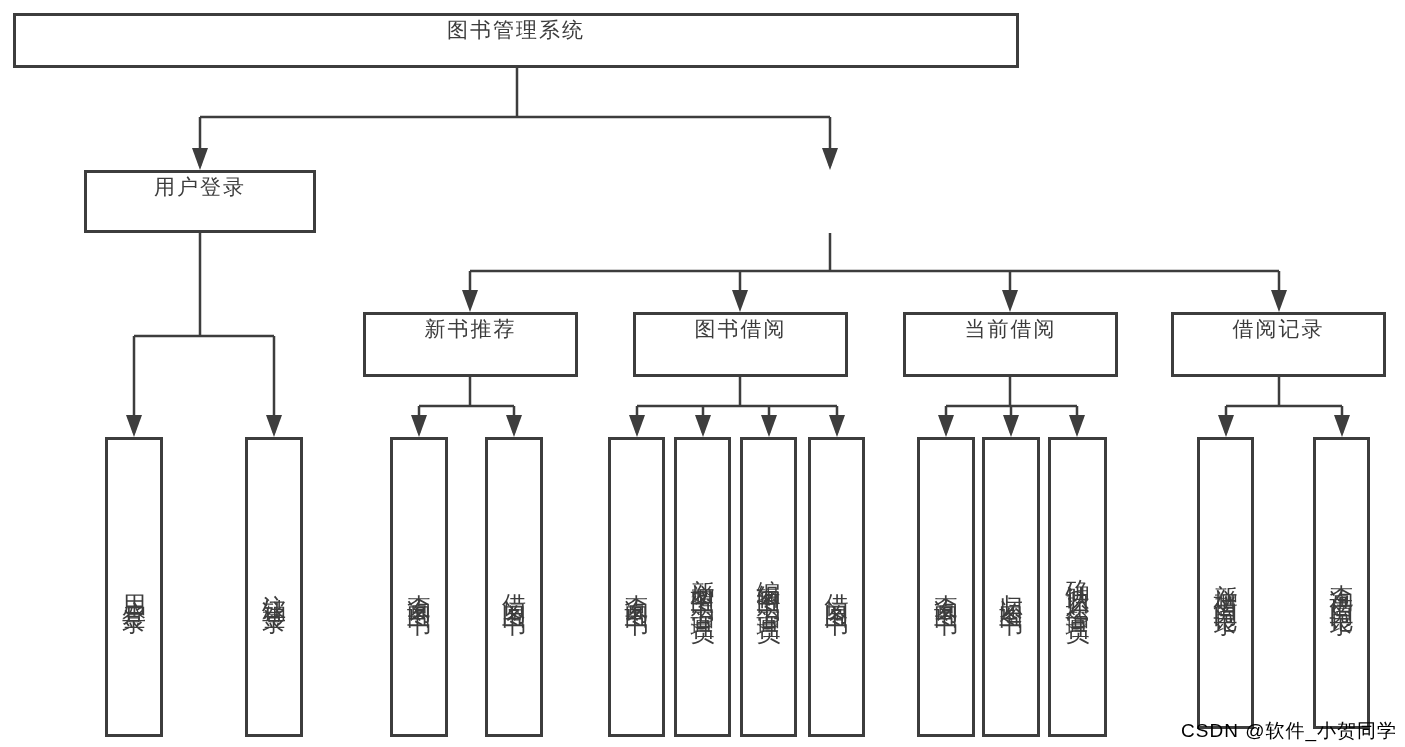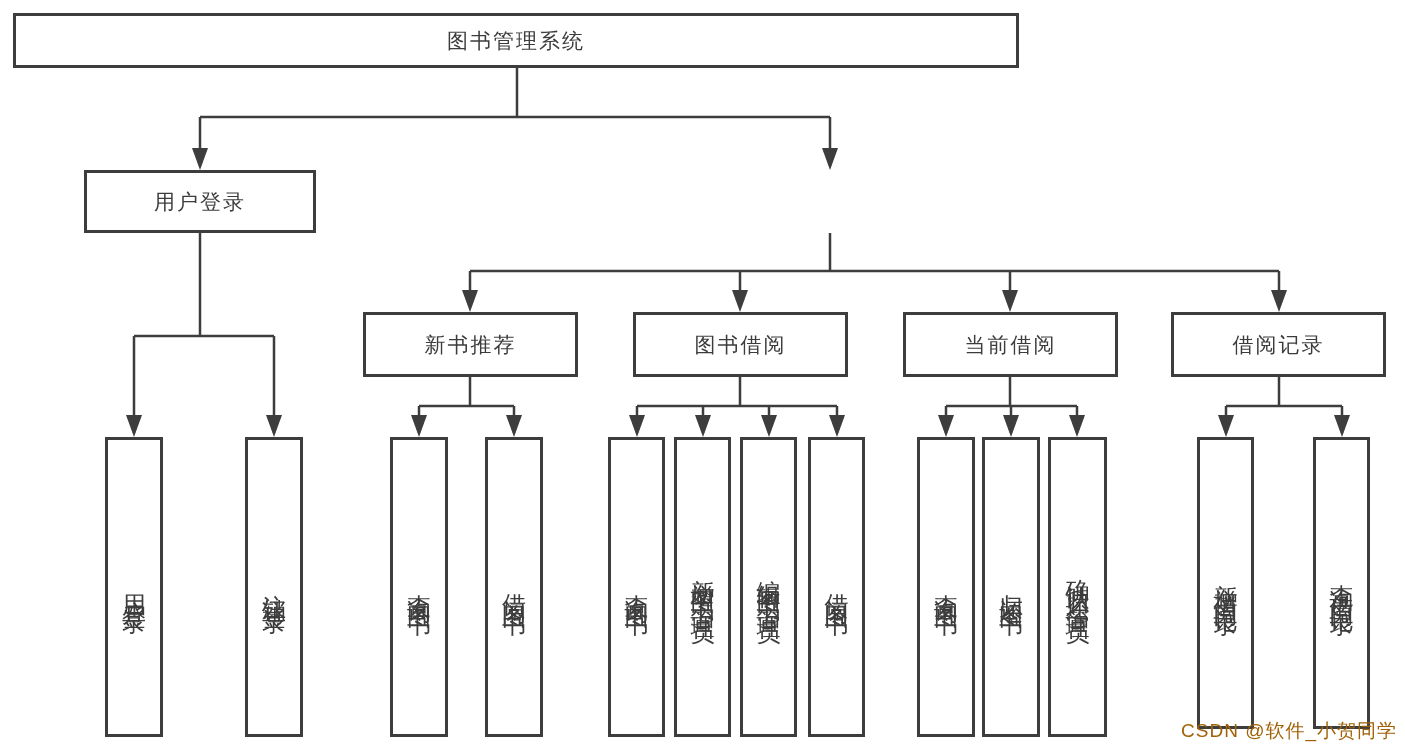"图书管理系统" .box { align-items: center -> flex-start }
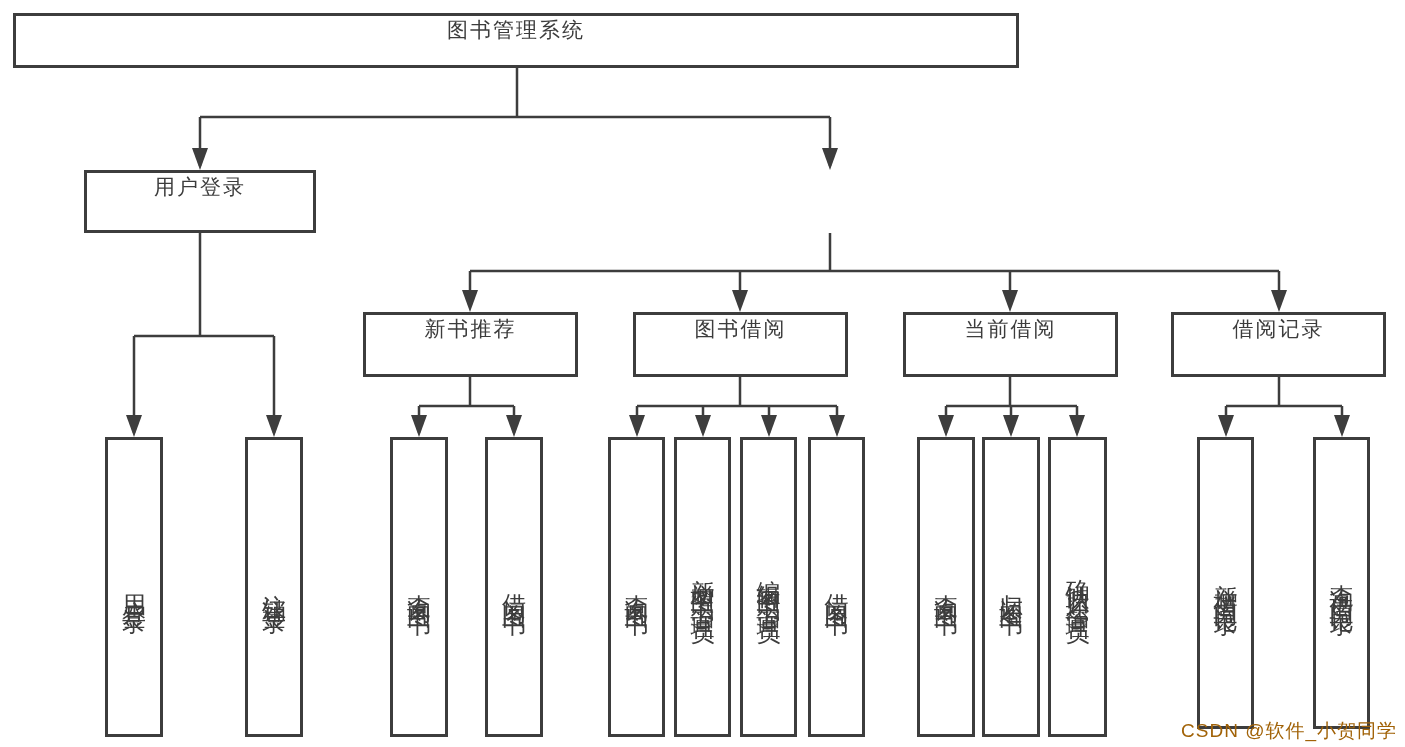"CSDN @软件_小贺同学" .watermark { color: #a16207 -> #000000 }
